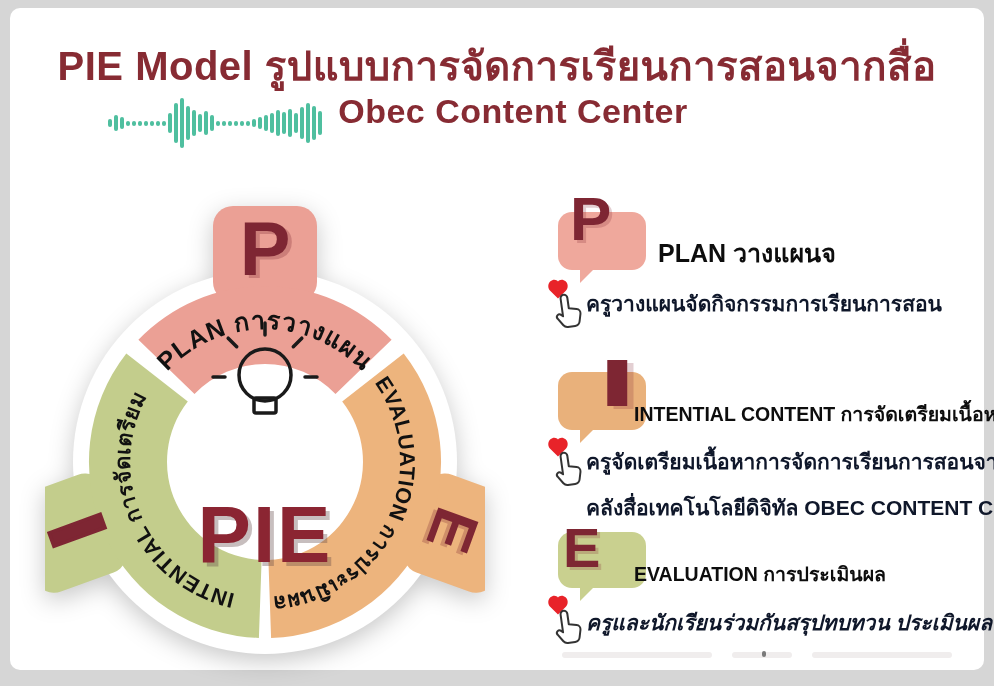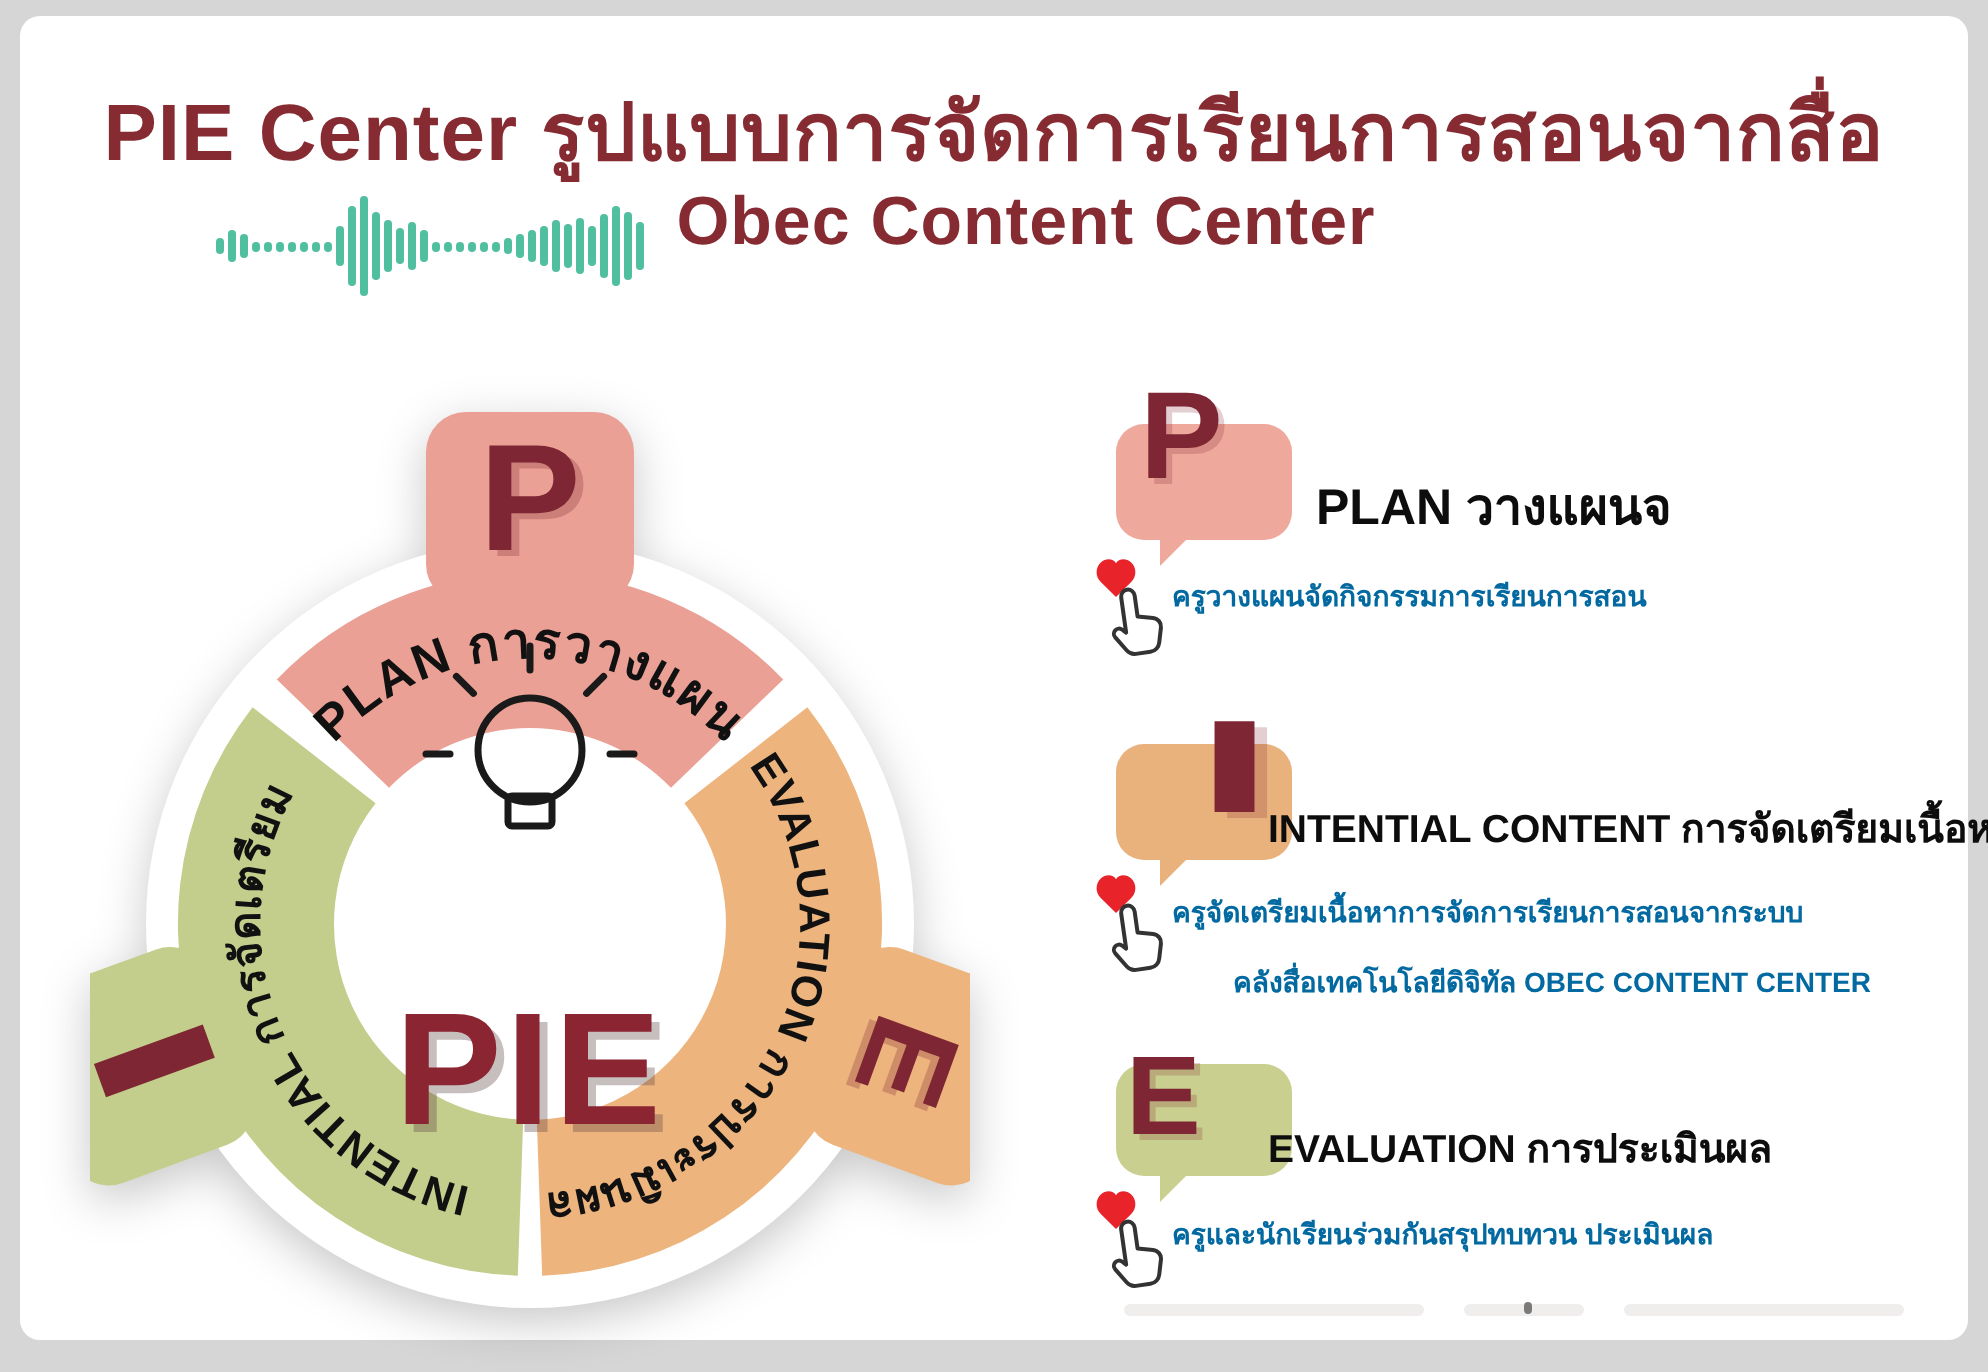"PIE Center" div.abs { text: Center -> Model }
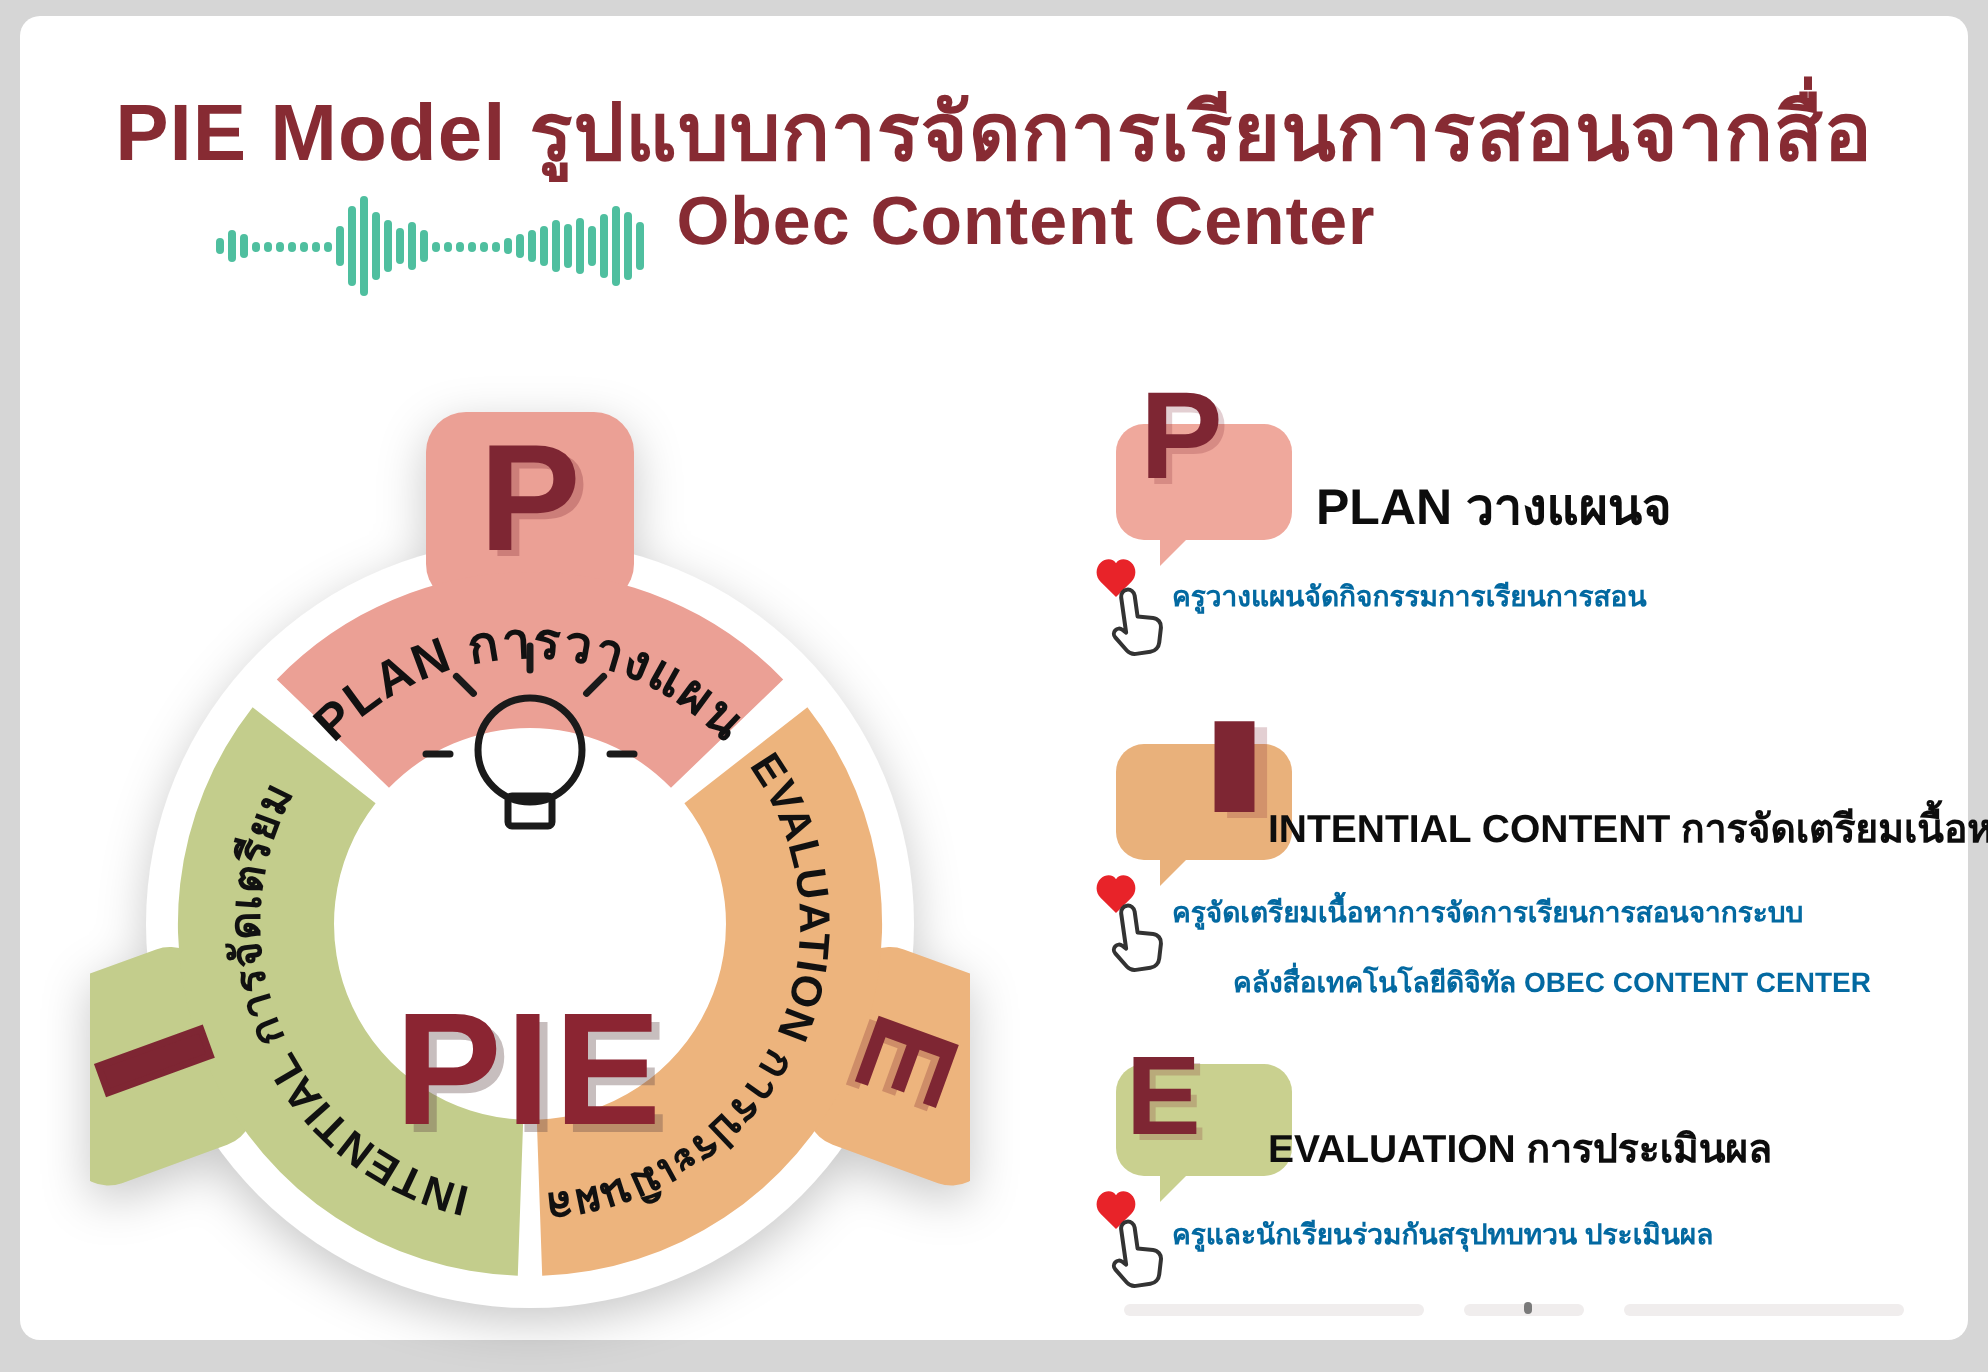"ครูวางแผนจัดกิจกรรมการเรียนการสอน" .body-text { color: #0369a1 -> #0f172a; font-size: 14px -> 21px }
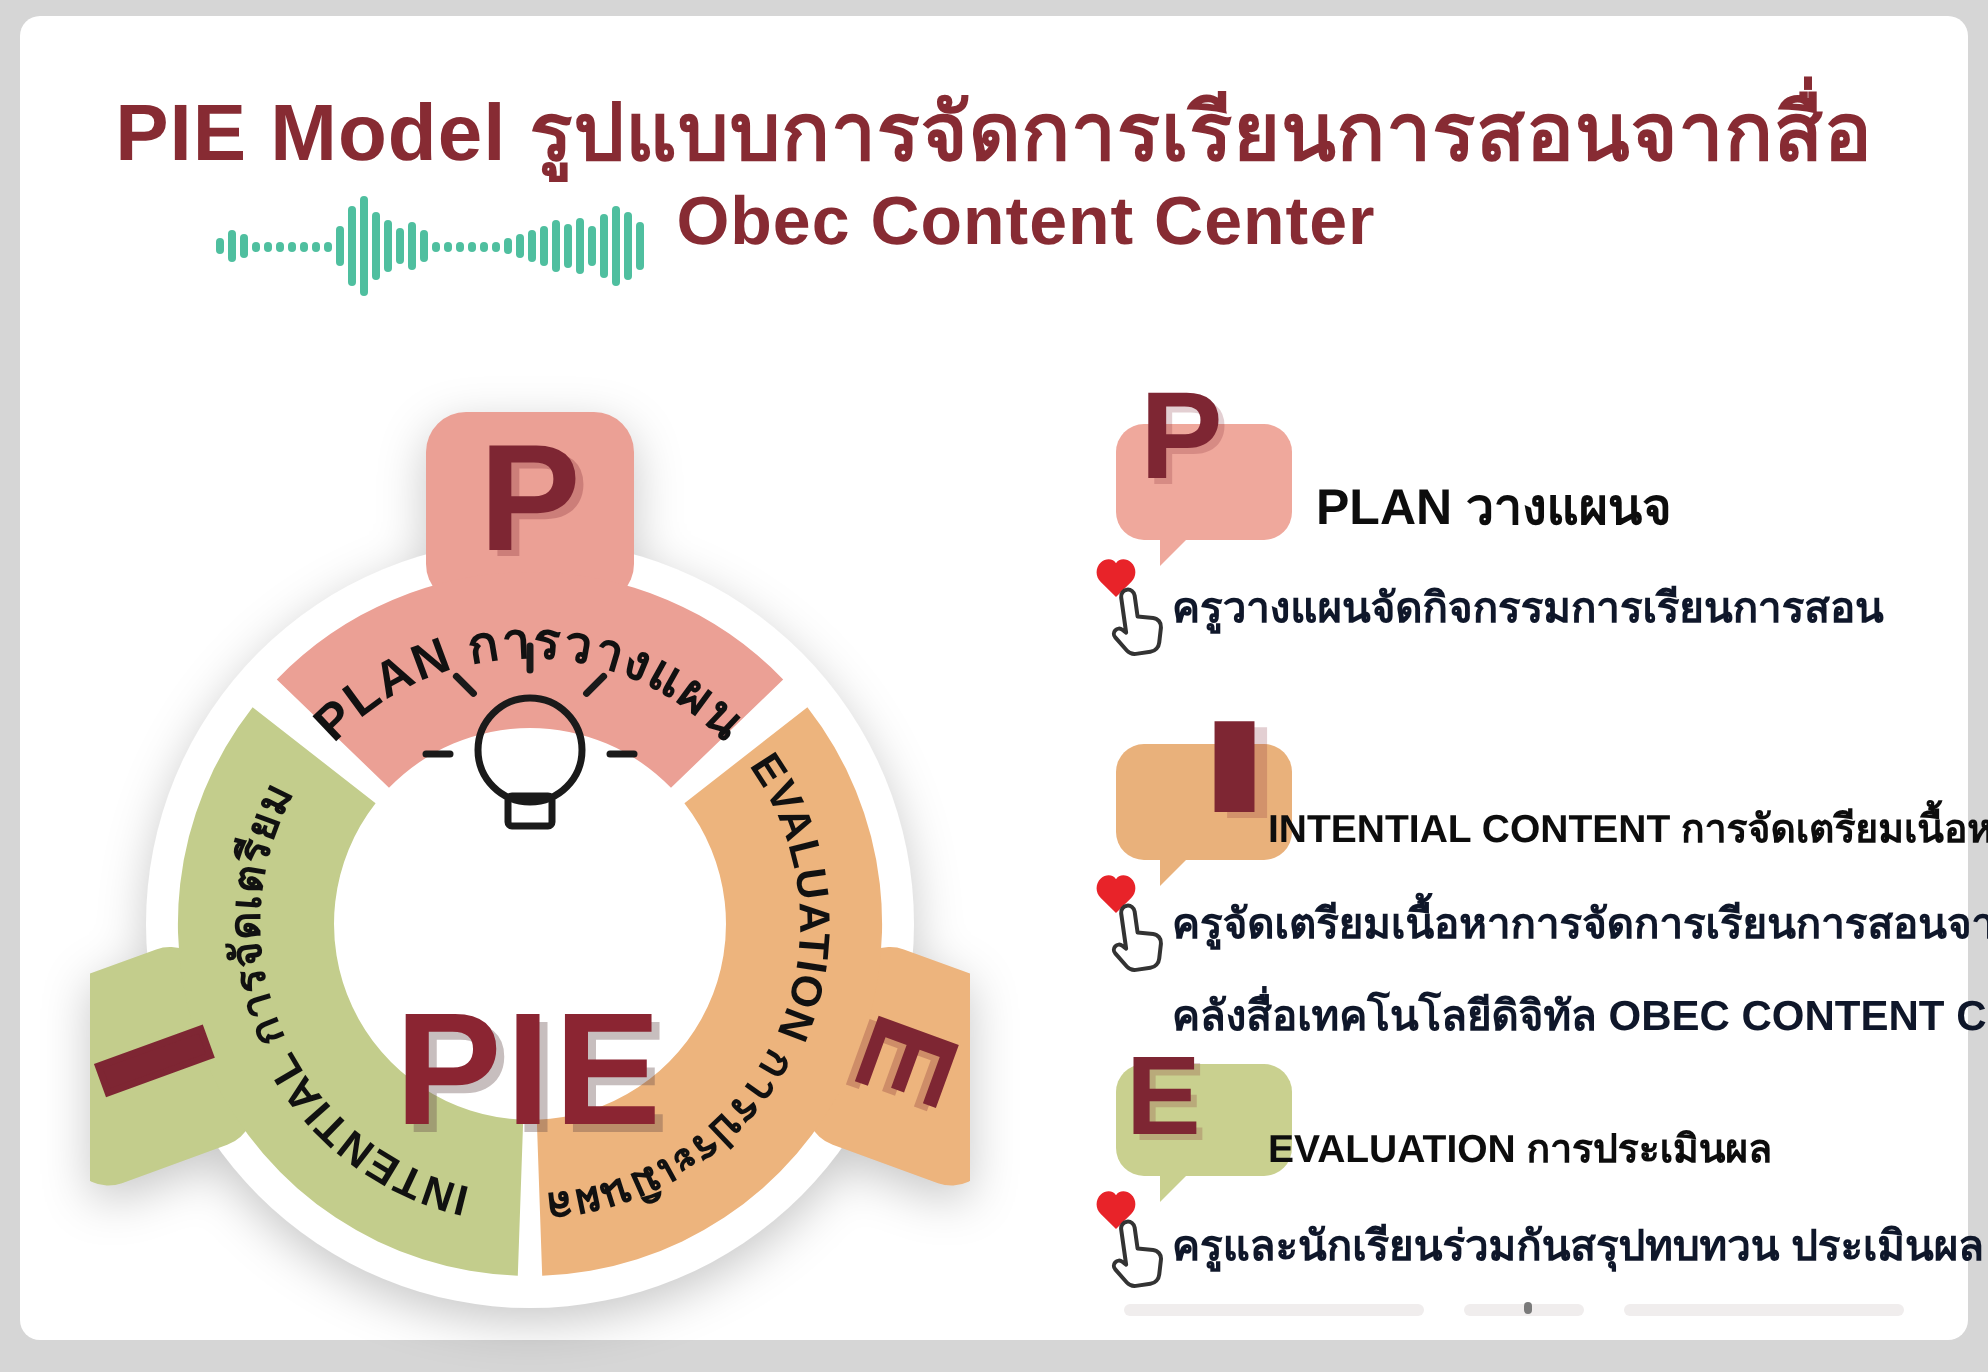"ครูและนักเรียนร่วมกันสรุปทบทวน ประเมินผล" div.abs { font-style: none -> italic }
